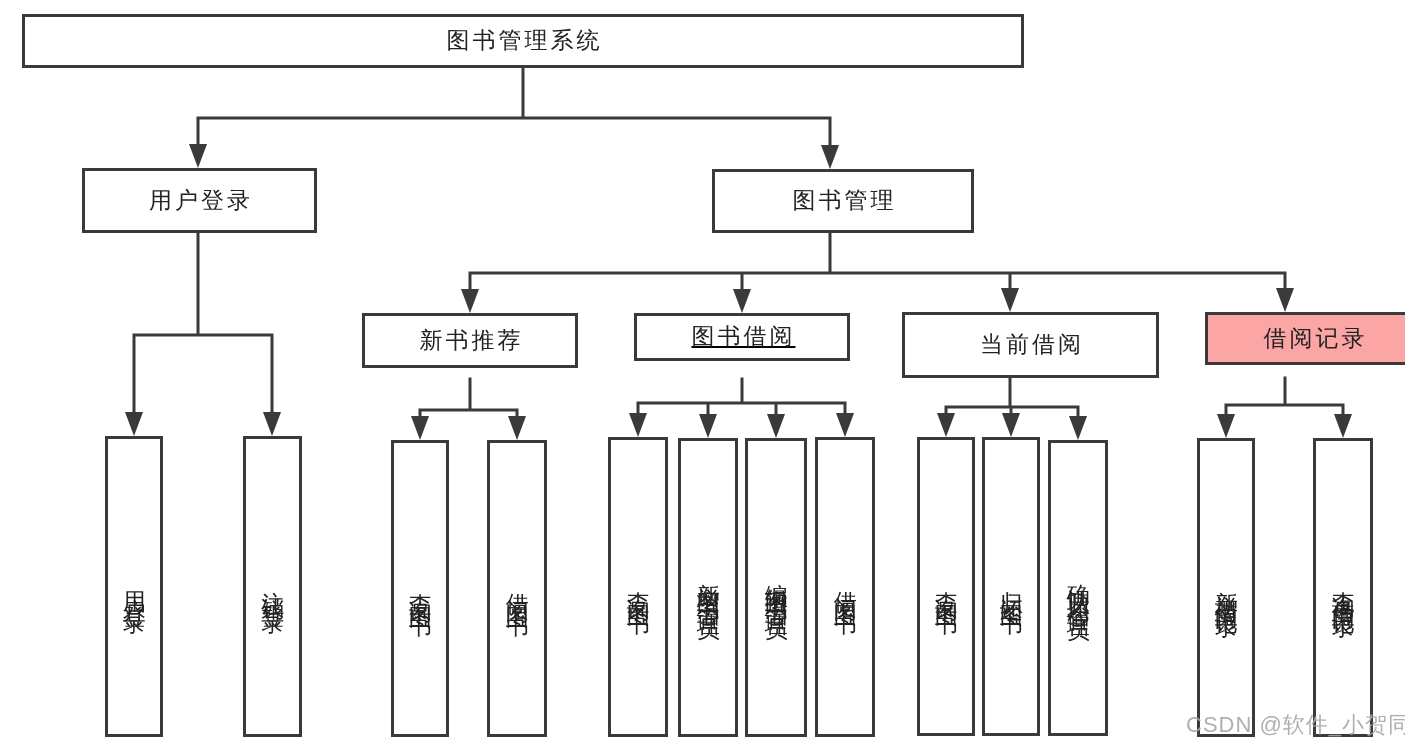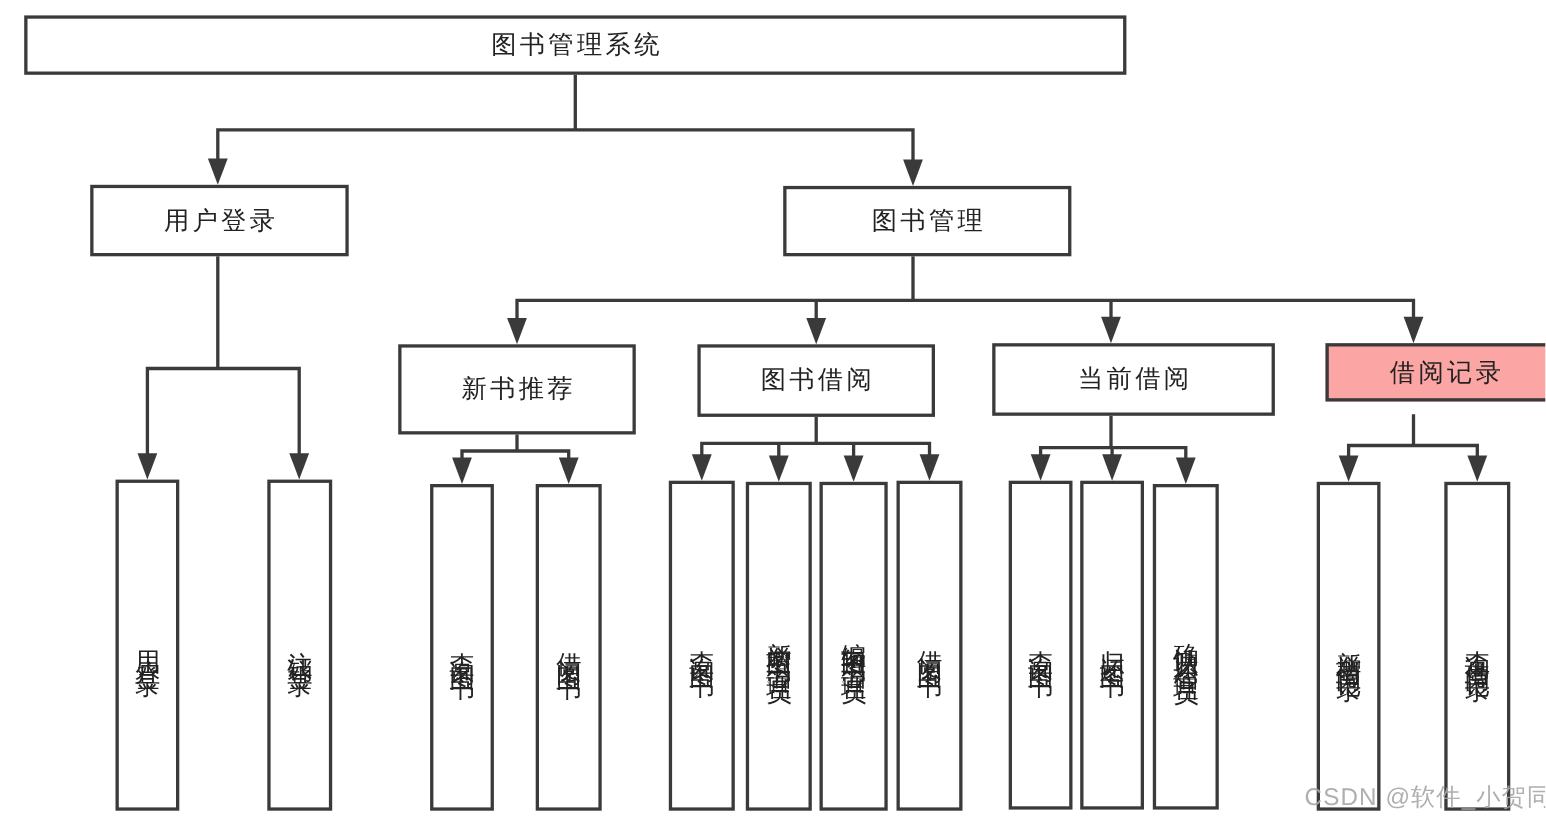"新书推荐" div.node { height: 82px -> 55px }
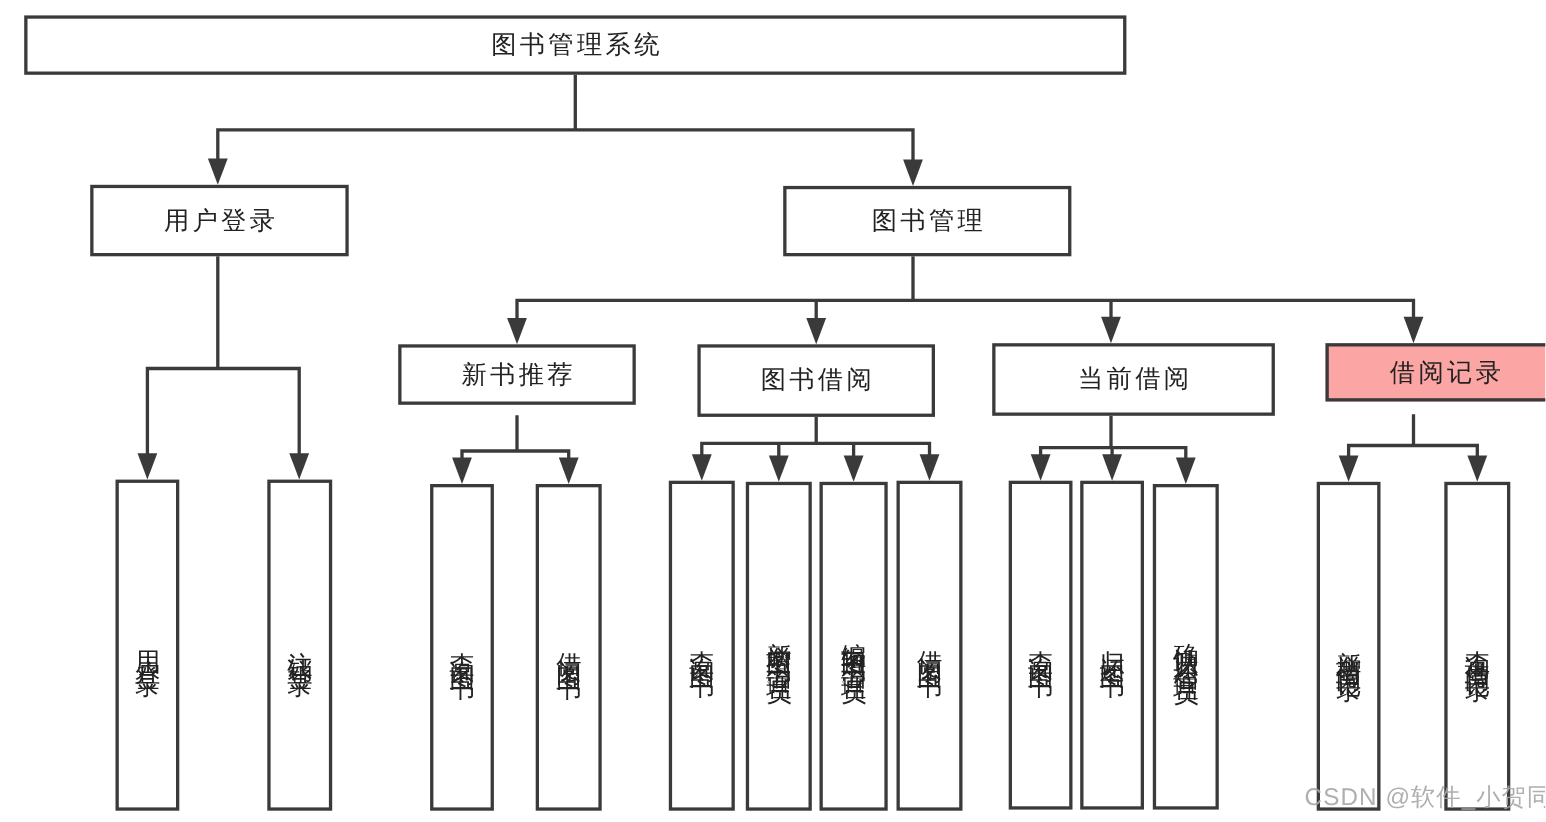"图书借阅" div.node { height: 66px -> 48px; text-decoration: none -> underline }
